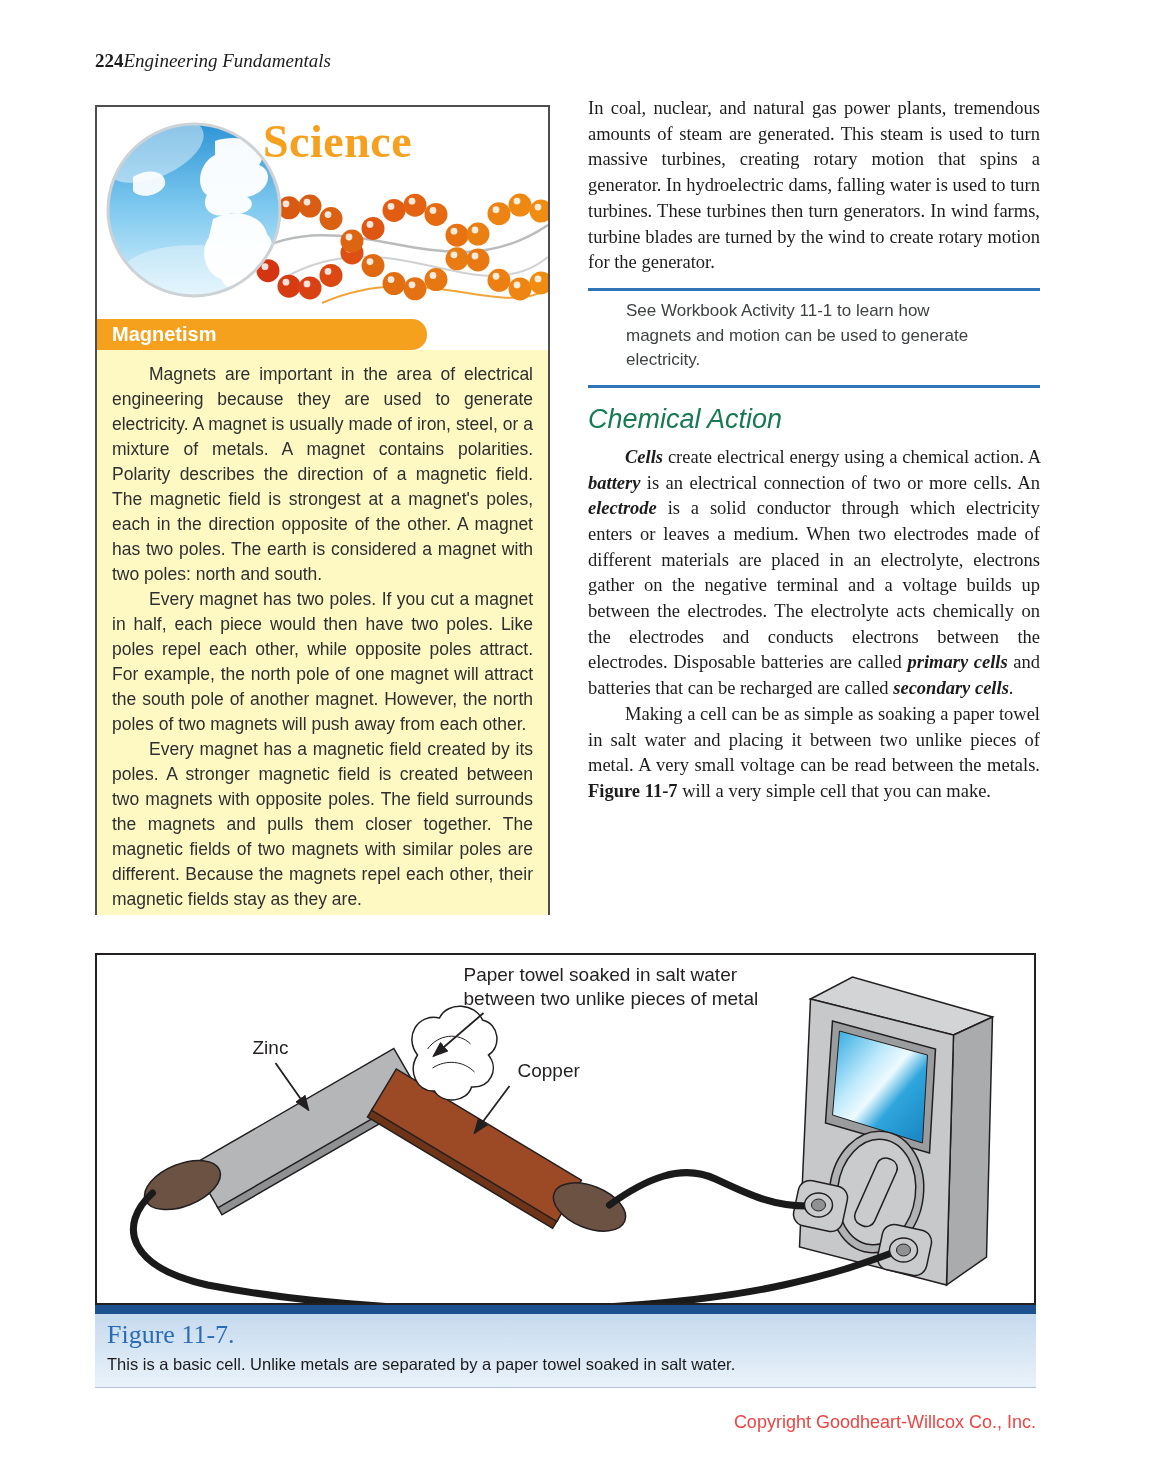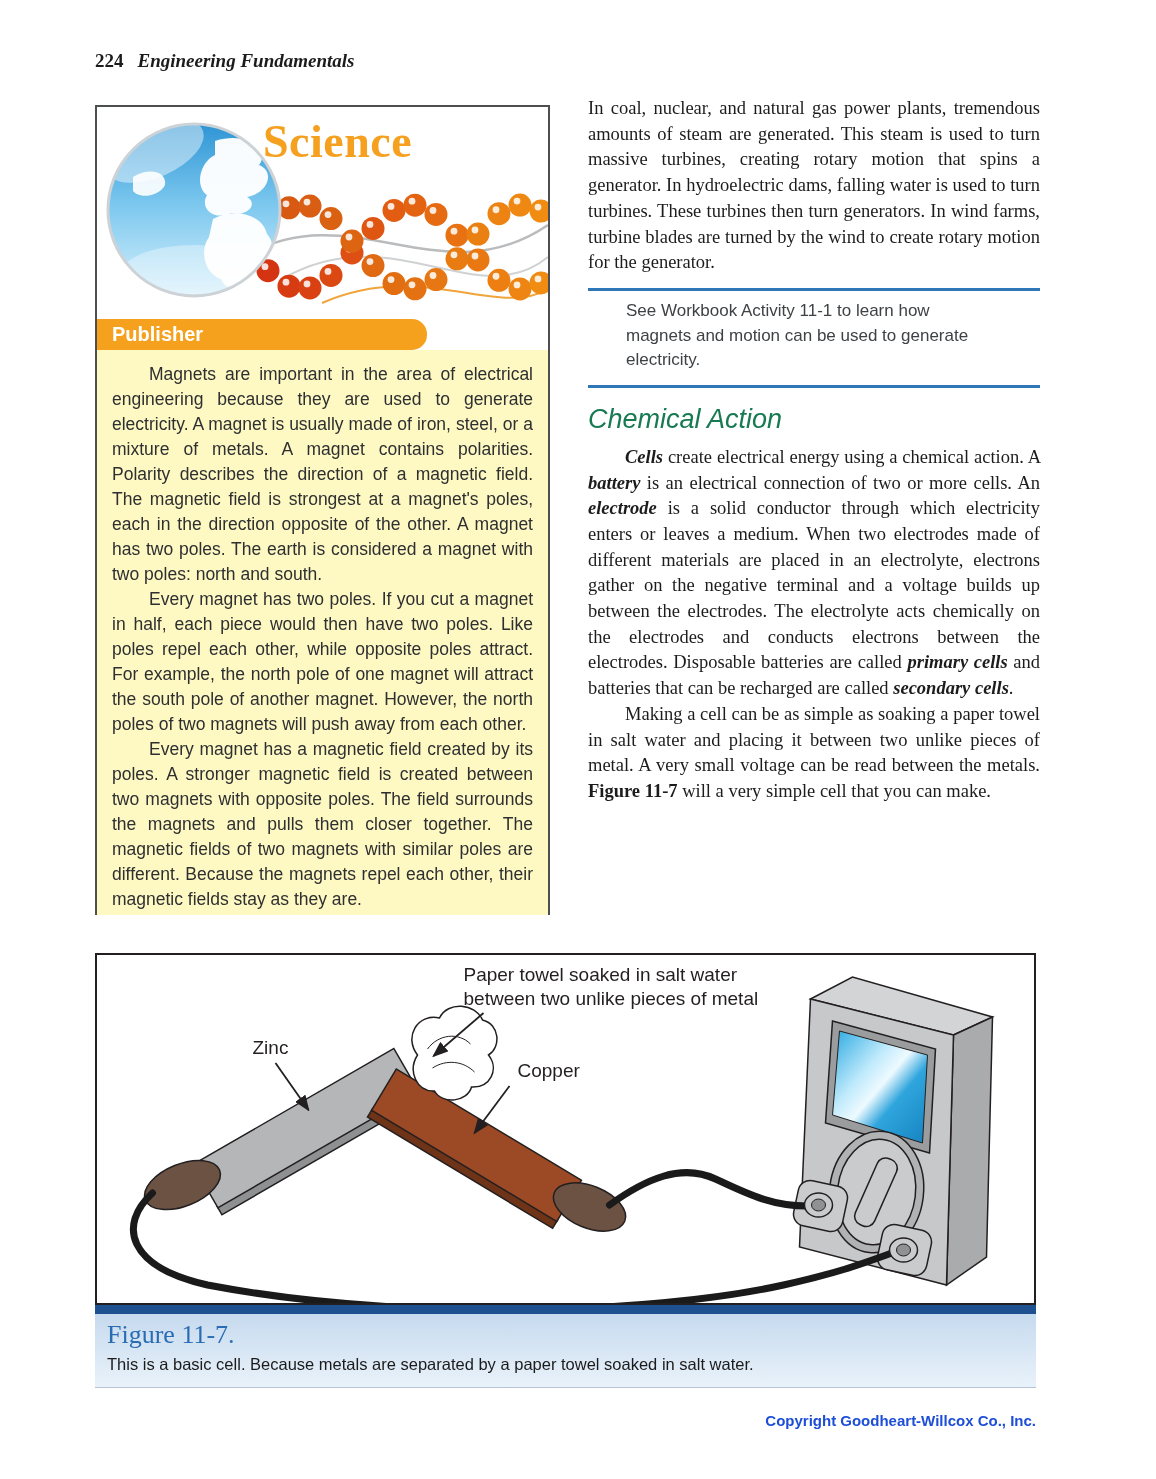"224" .page-num { margin-right: 14px -> 0 }
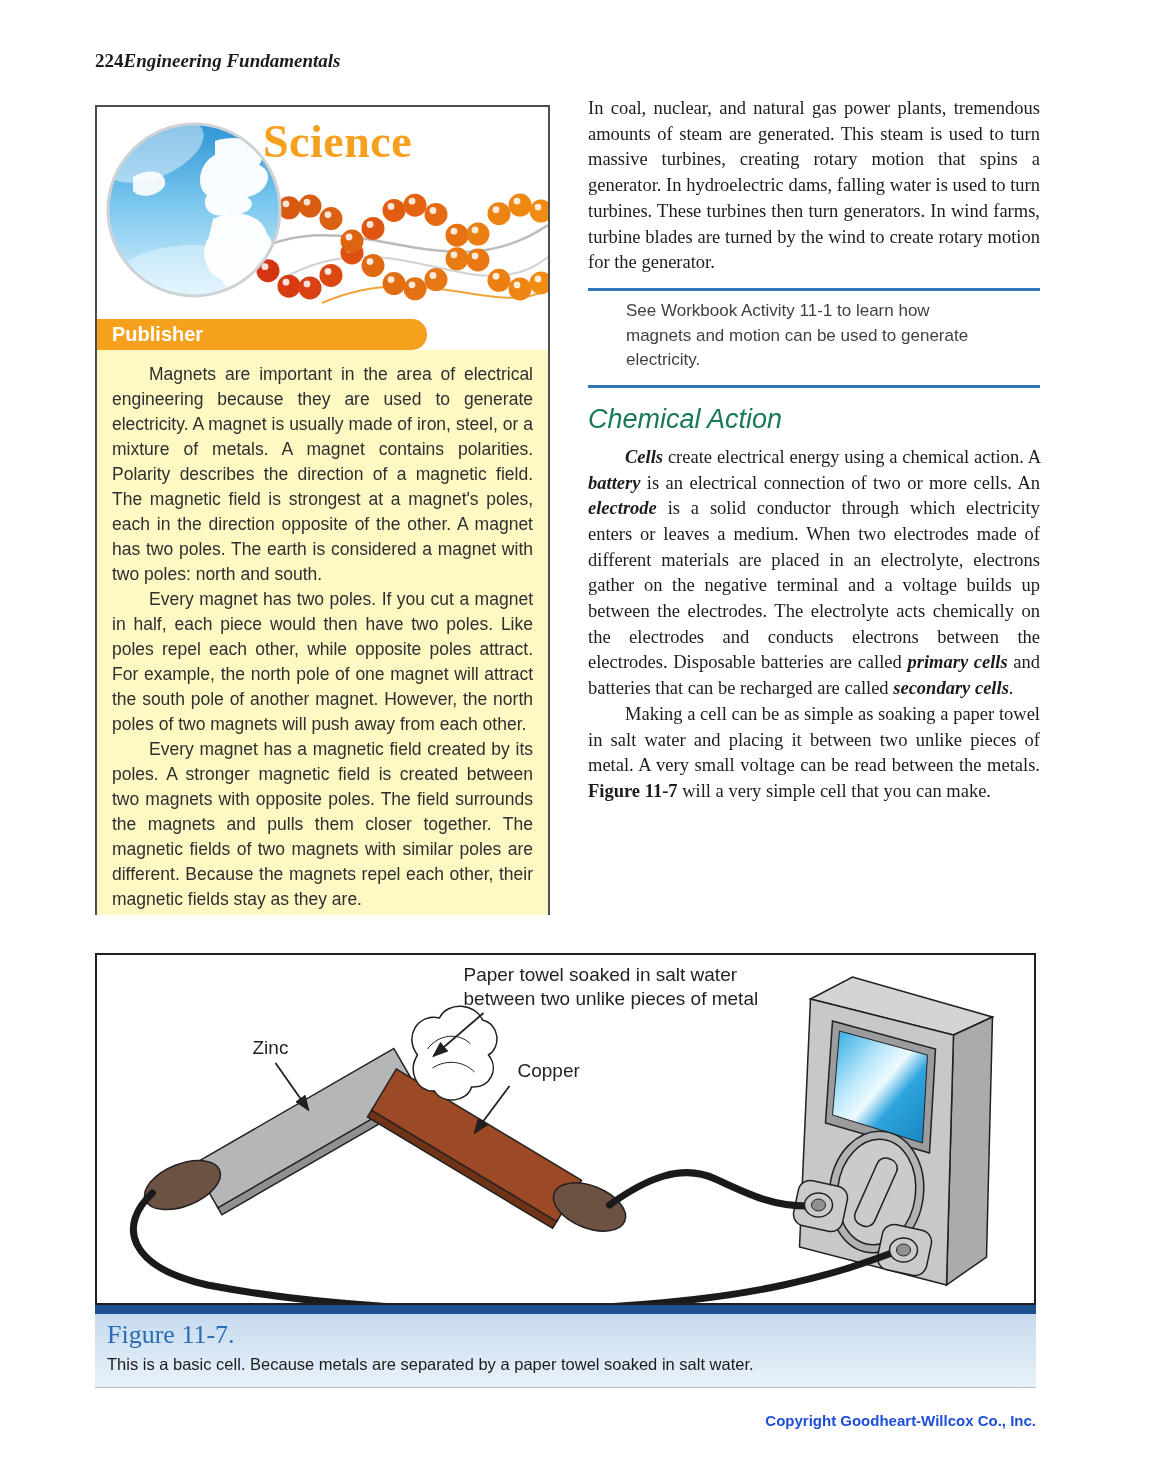"Engineering Fundamentals" .book-title { font-weight: bold -> none }
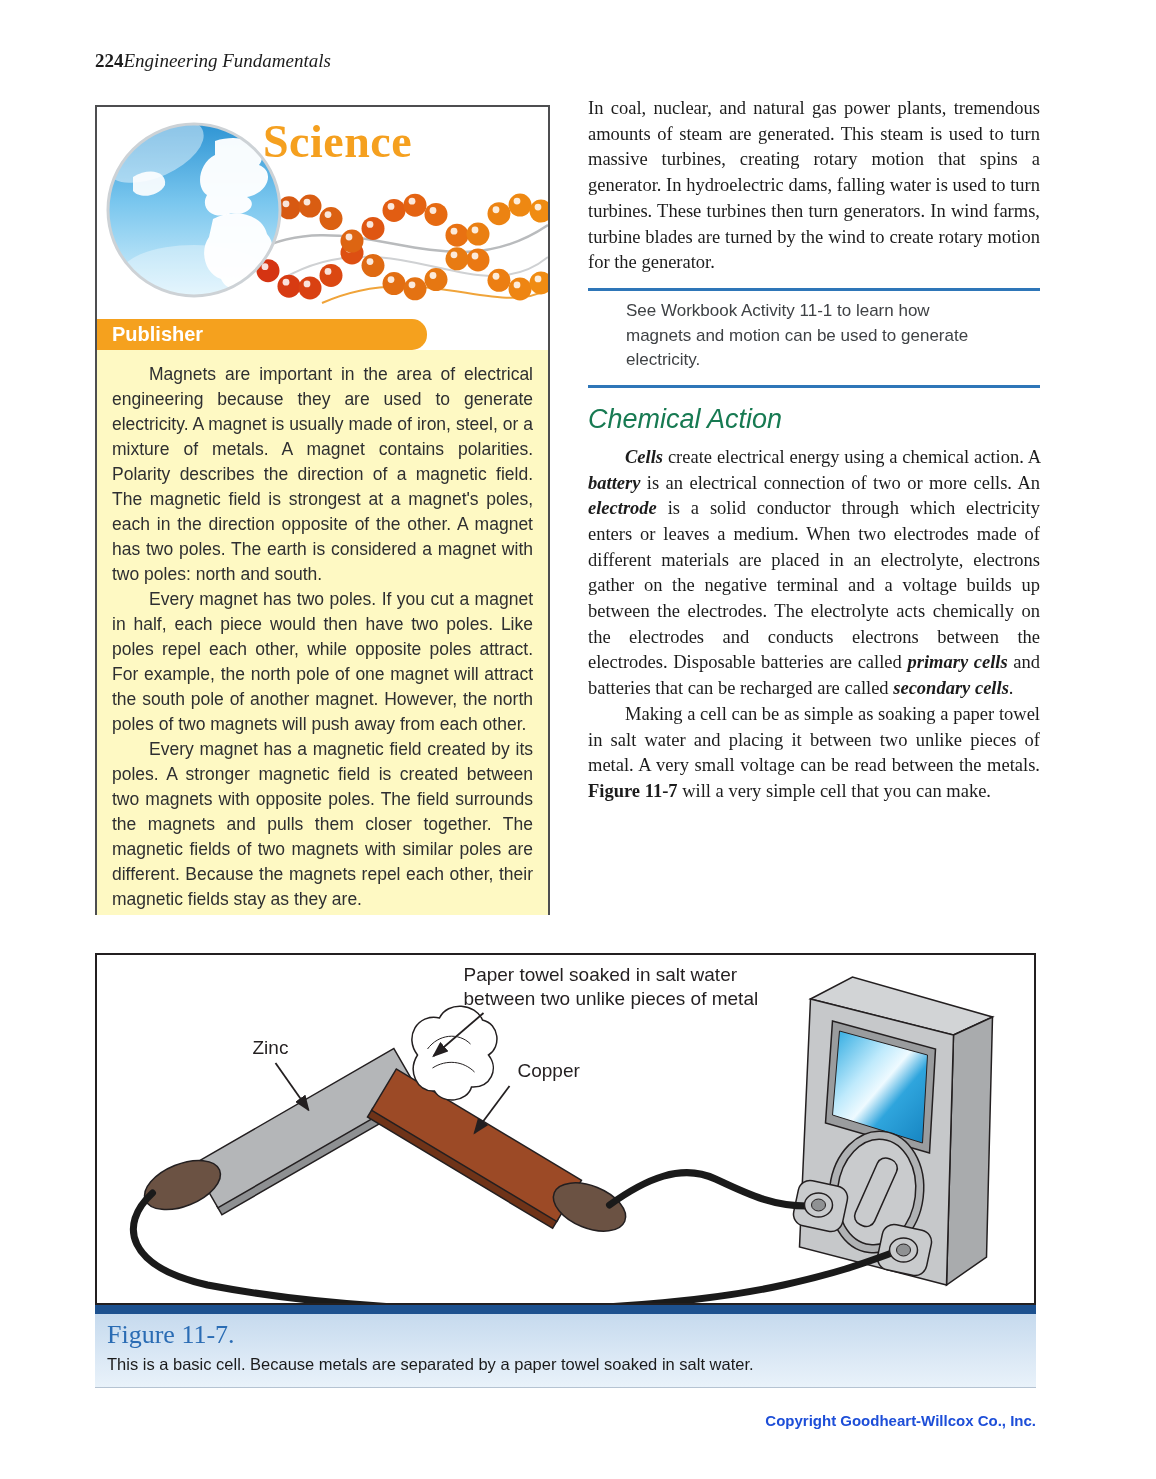"Publisher" span { text: Publisher -> Magnetism }
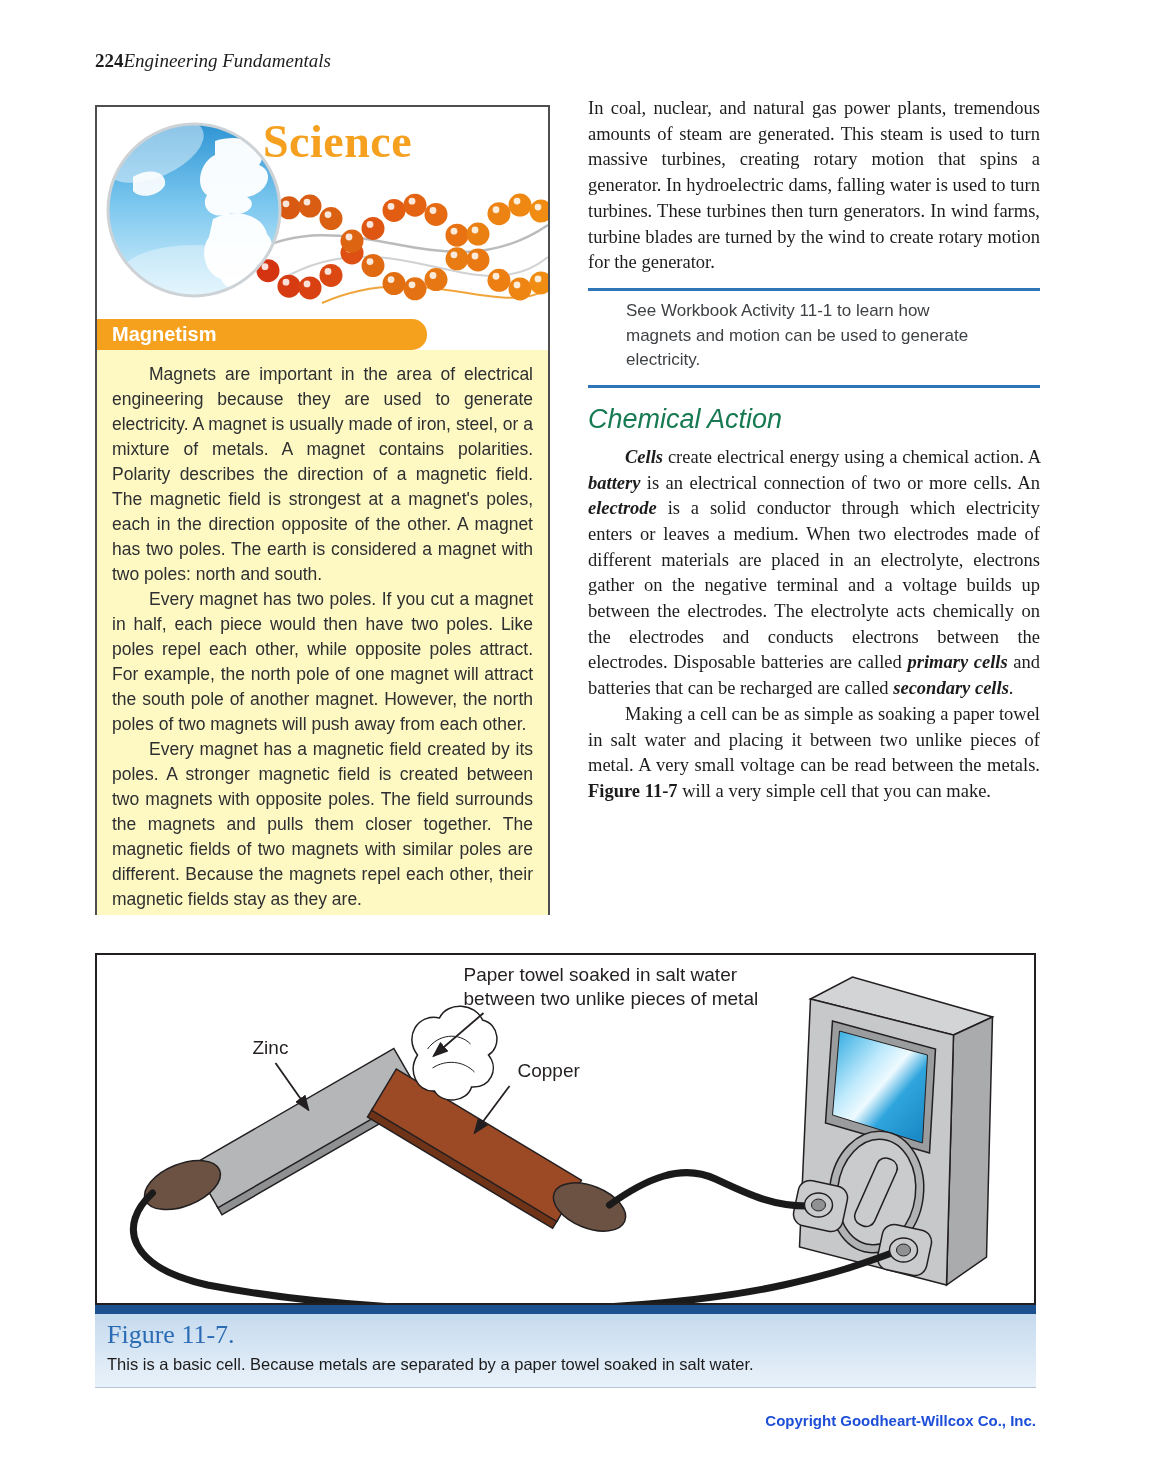"This is a basic cell." div.caption-text { text: Because -> Unlike }
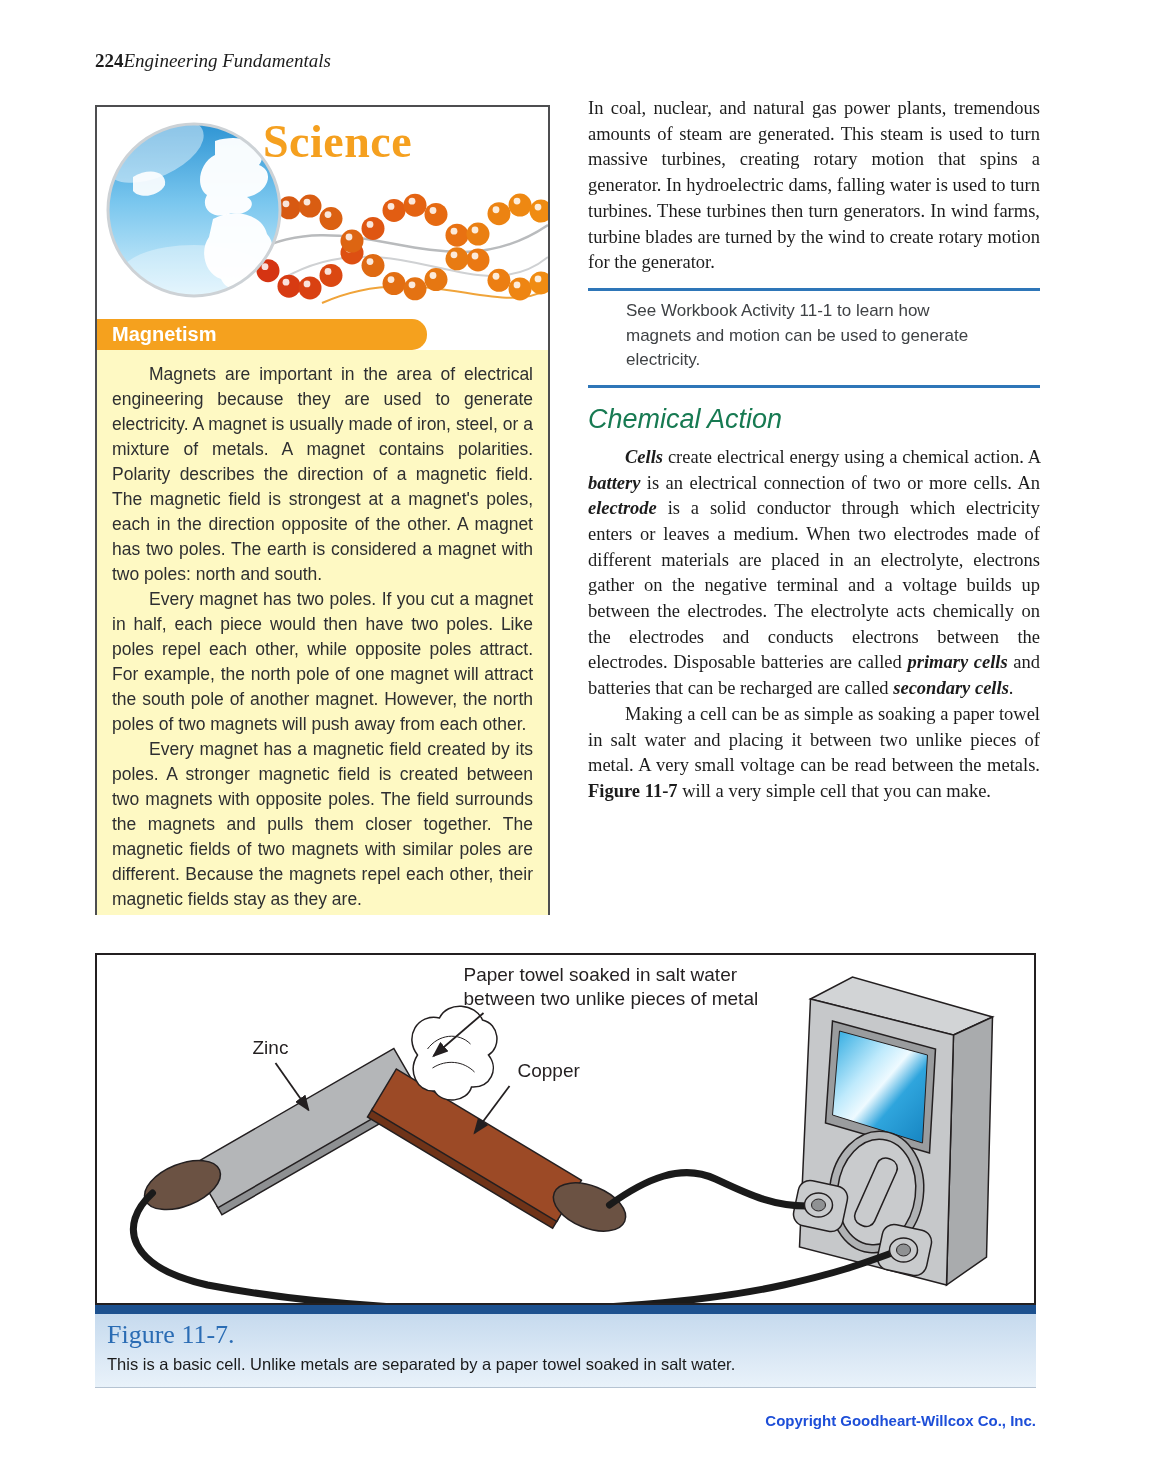"Copyright Goodheart-Willcox Co., Inc." .copyright { color: #1d4ed8 -> #ef4444; font-size: 15px -> 18px; font-weight: bold -> none }
